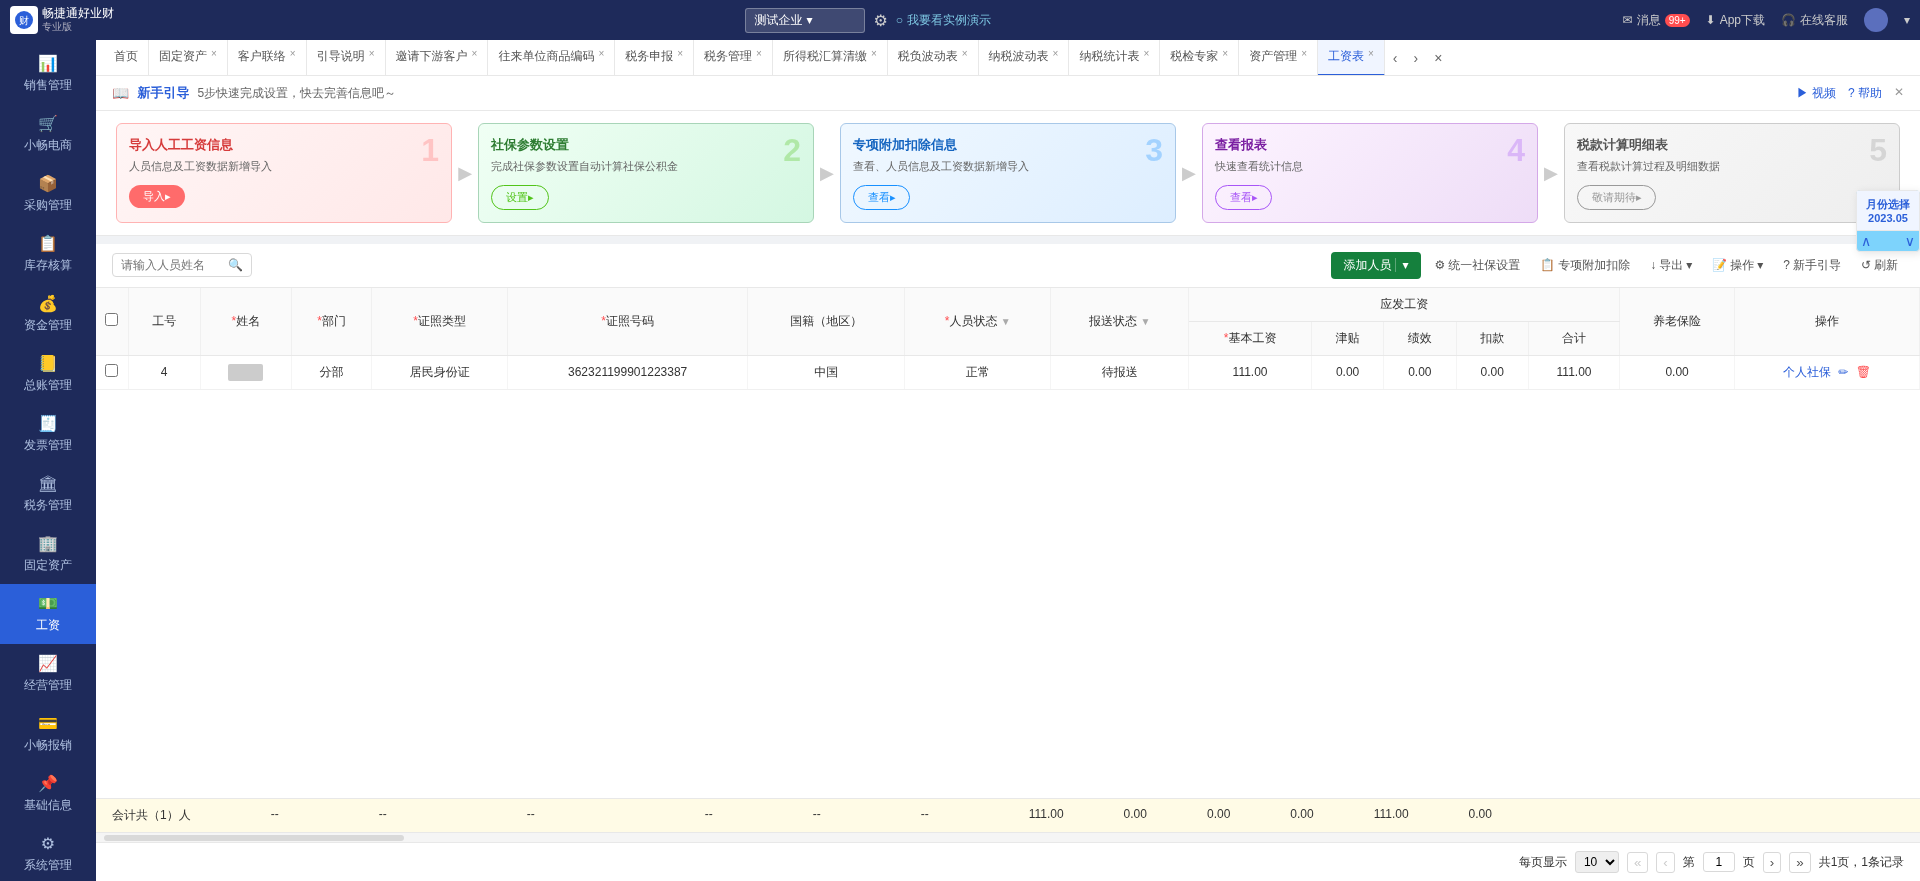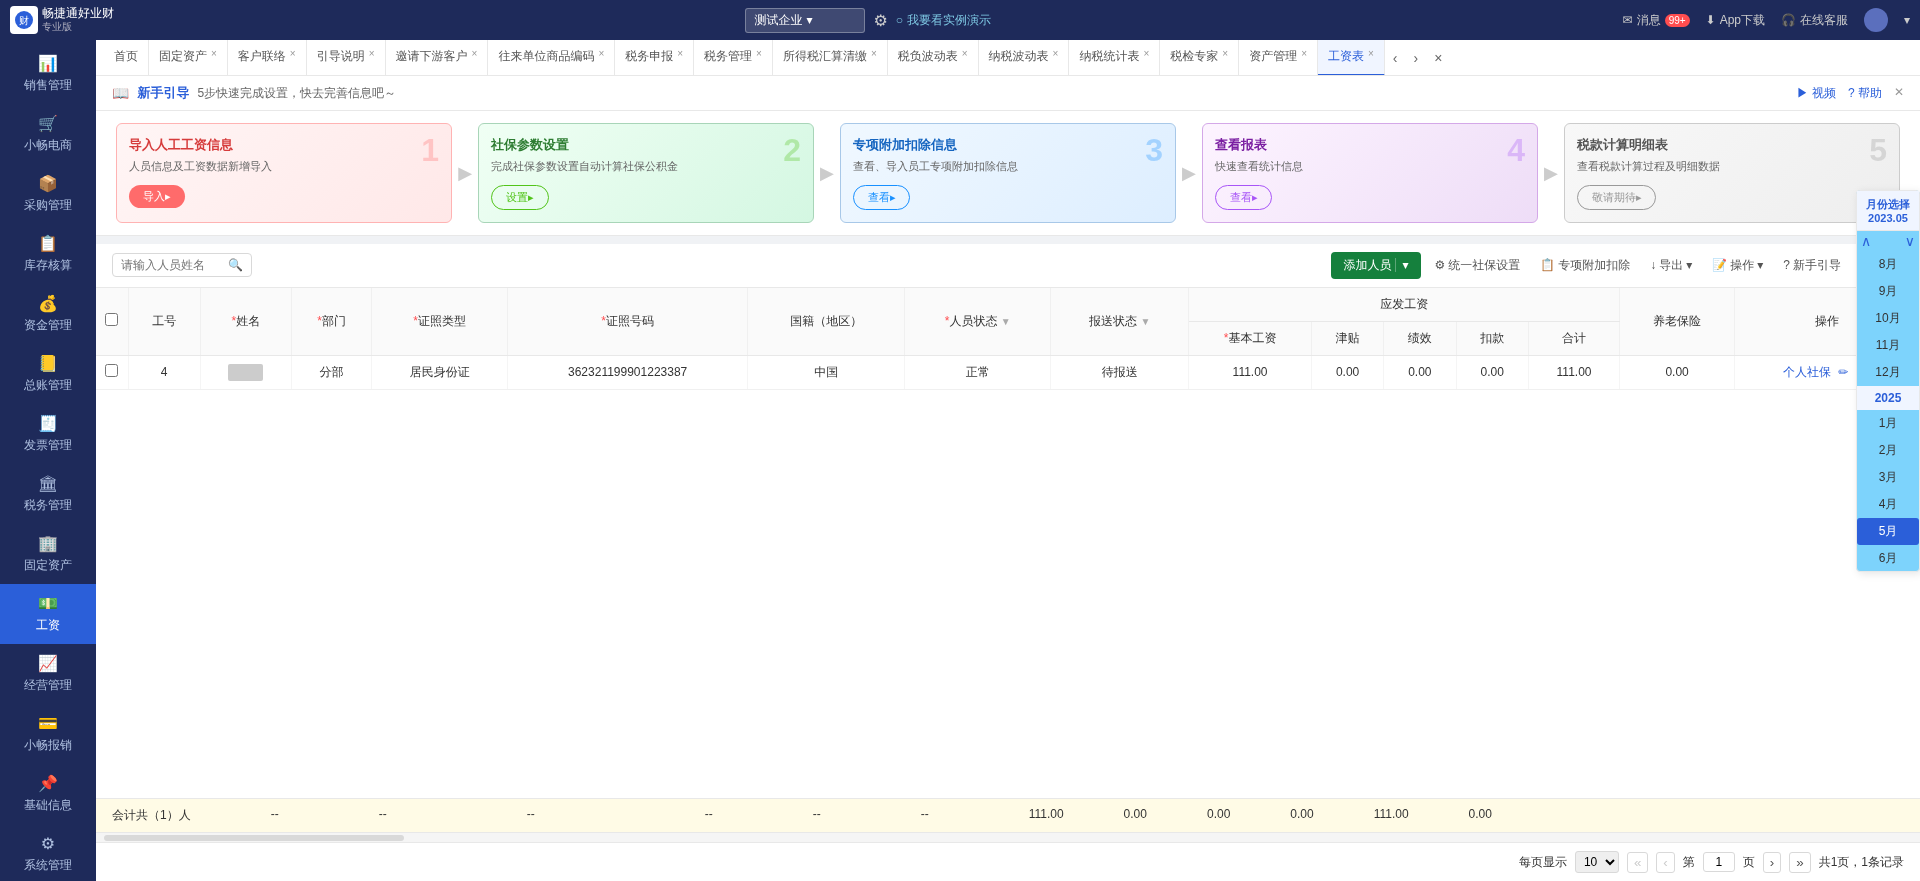"查看、导入员工专项附加扣除信息" div.step-desc { text: 导入员工专项附加扣除信息 -> 人员信息及工资数据新增导入 }
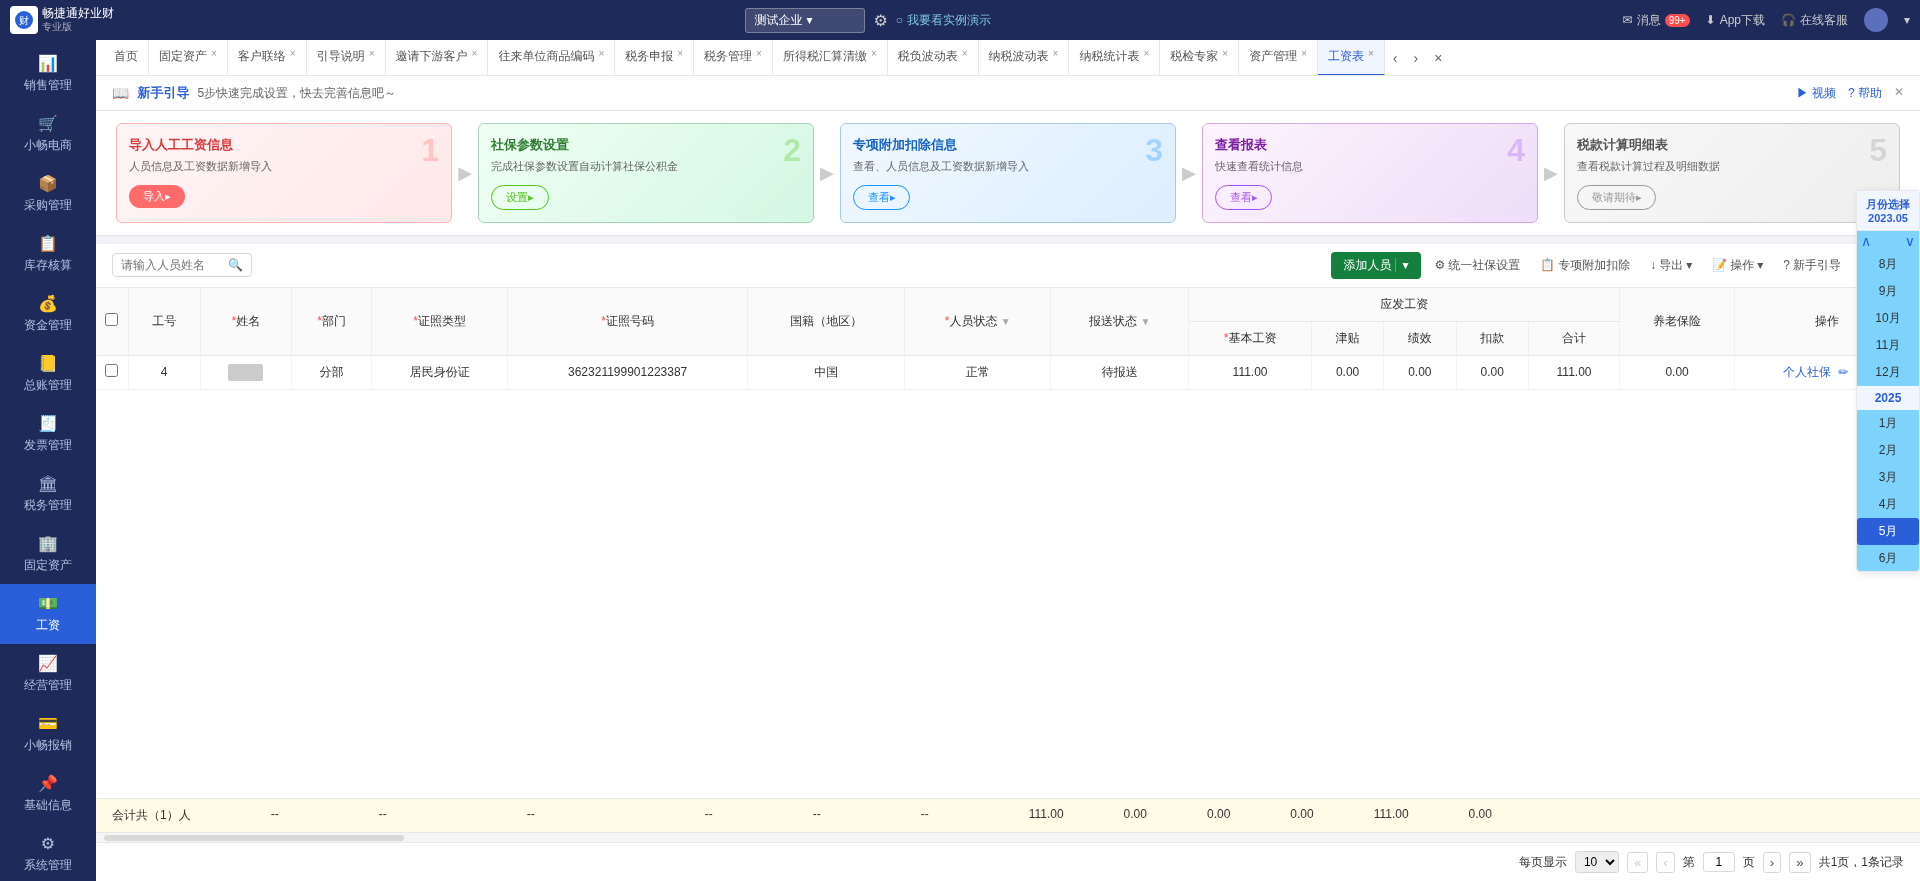"8月" div.month-list { html: <div> <div>8月</div> <div>9月</div> <div>10月</div> <div>11月</div> <div>12月</div> <div>2025</div> <div>1月</div> <div>2月</div> <div>3月</div> <div>4月</div> <div>5月</div> <div>6月</div> </div> -> none }
